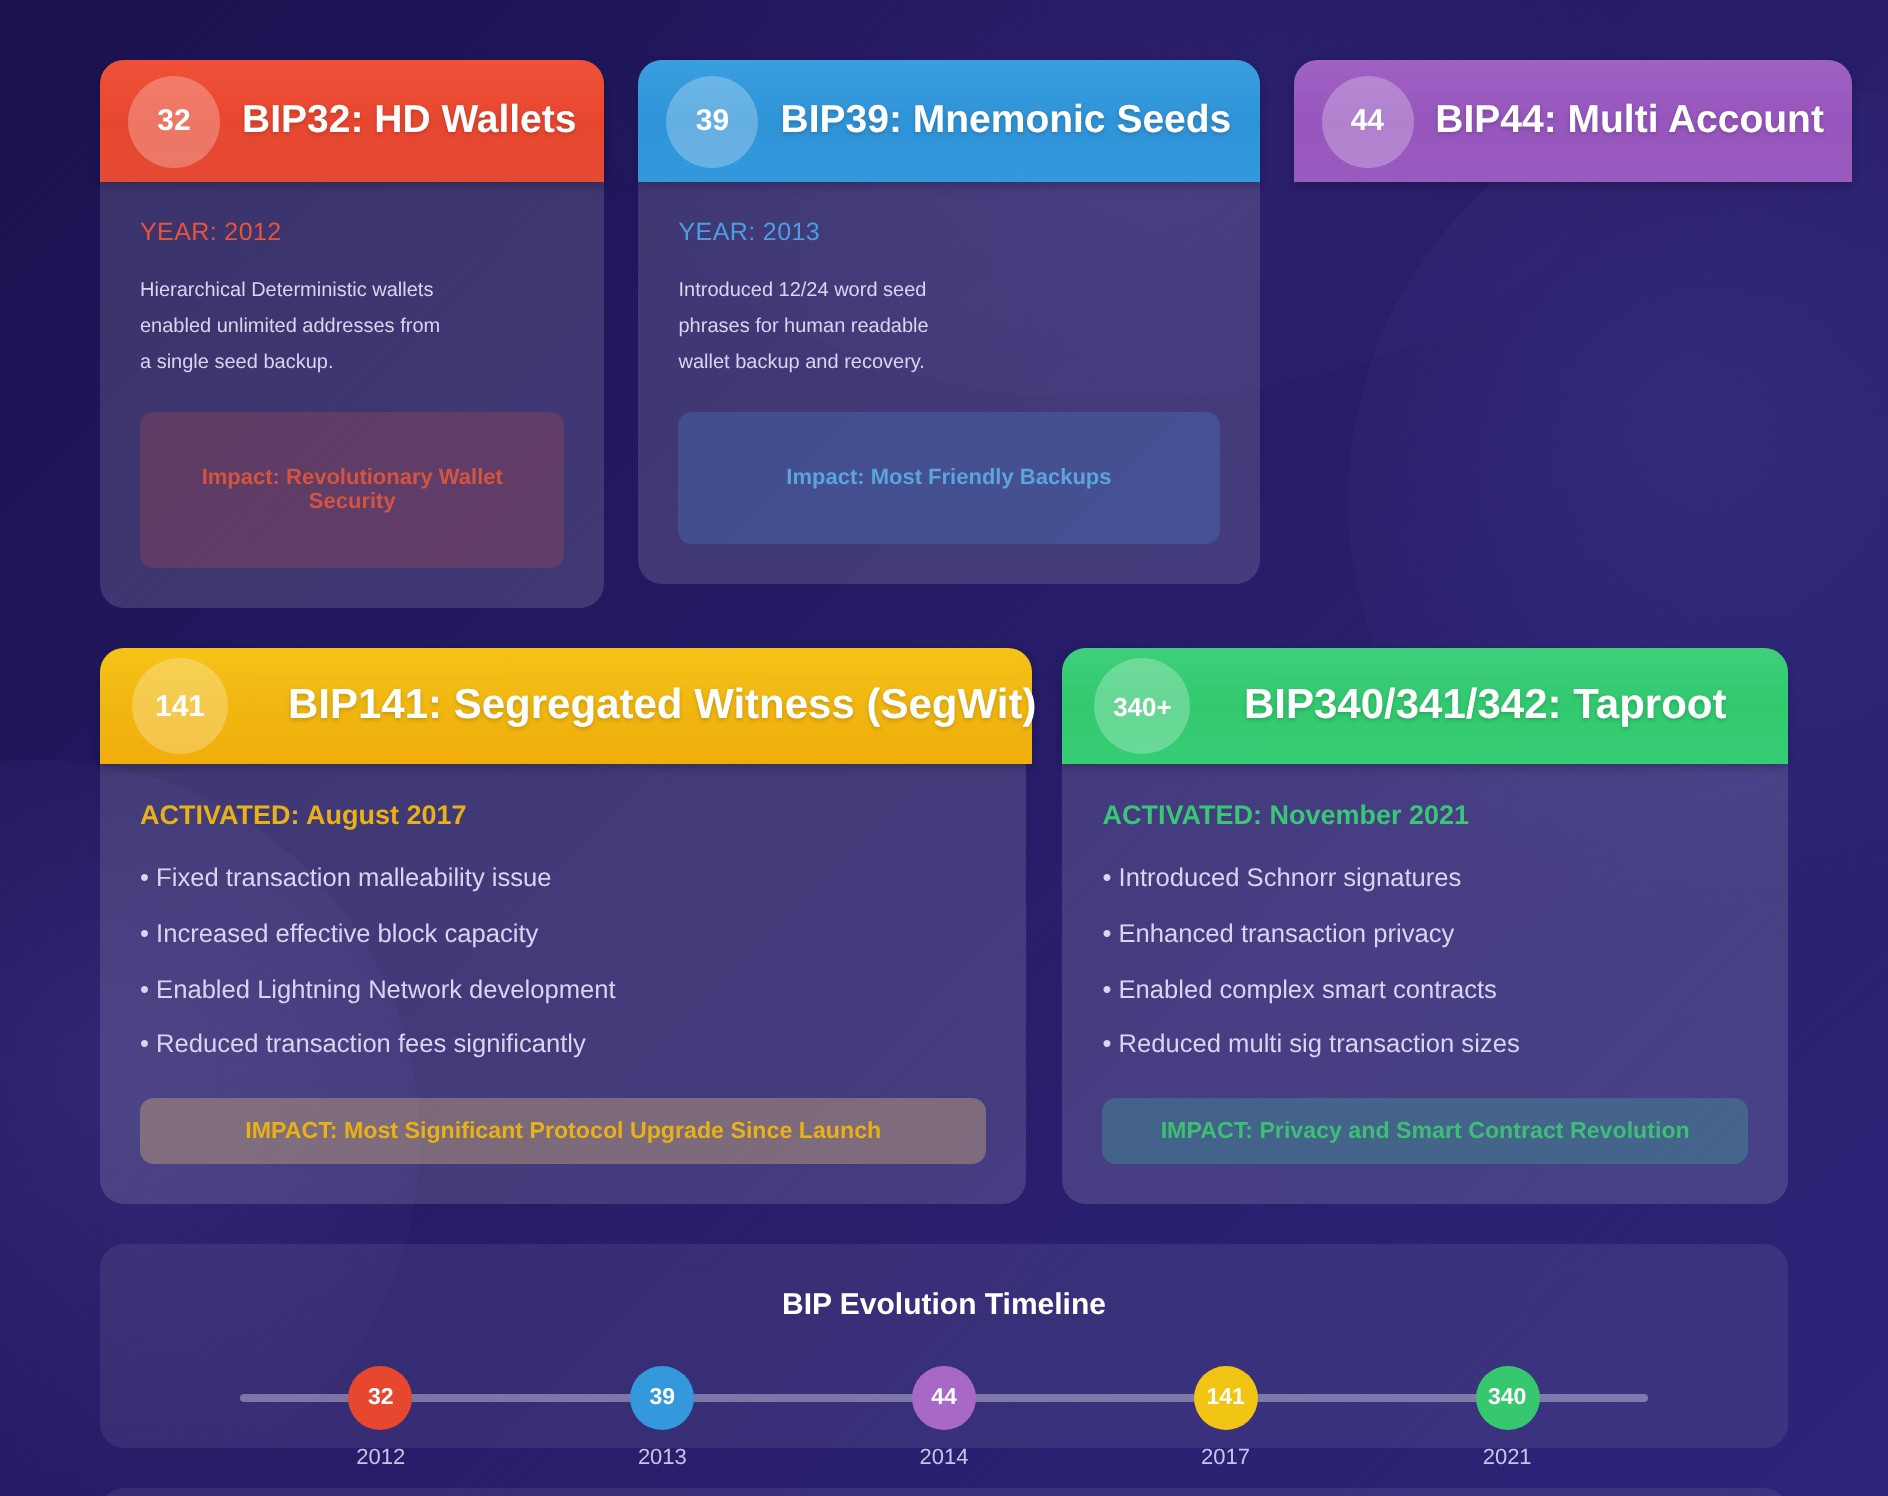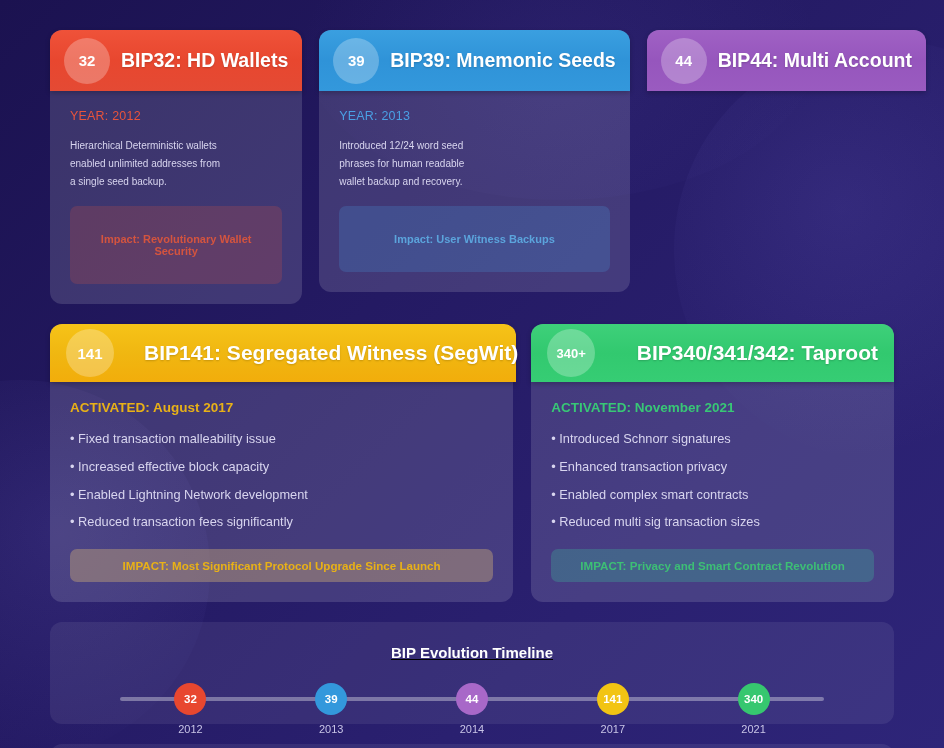"BIP32: HD Wallets" .card-title { text-align: right -> center }
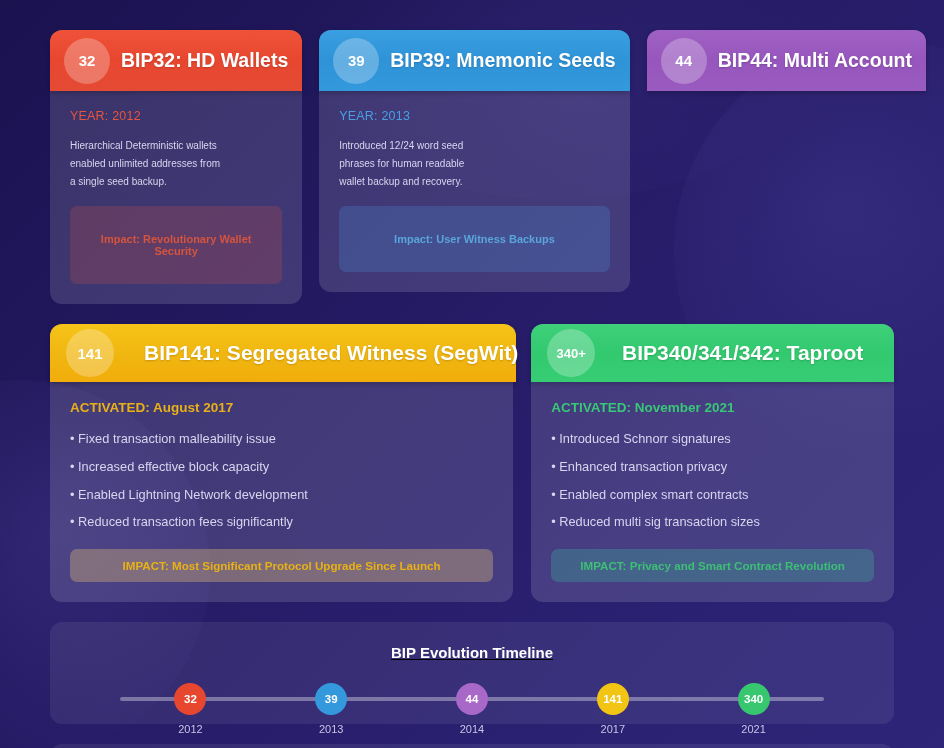"Impact: User Witness Backups" div.impact-pill { text: User Witness -> Most Friendly }
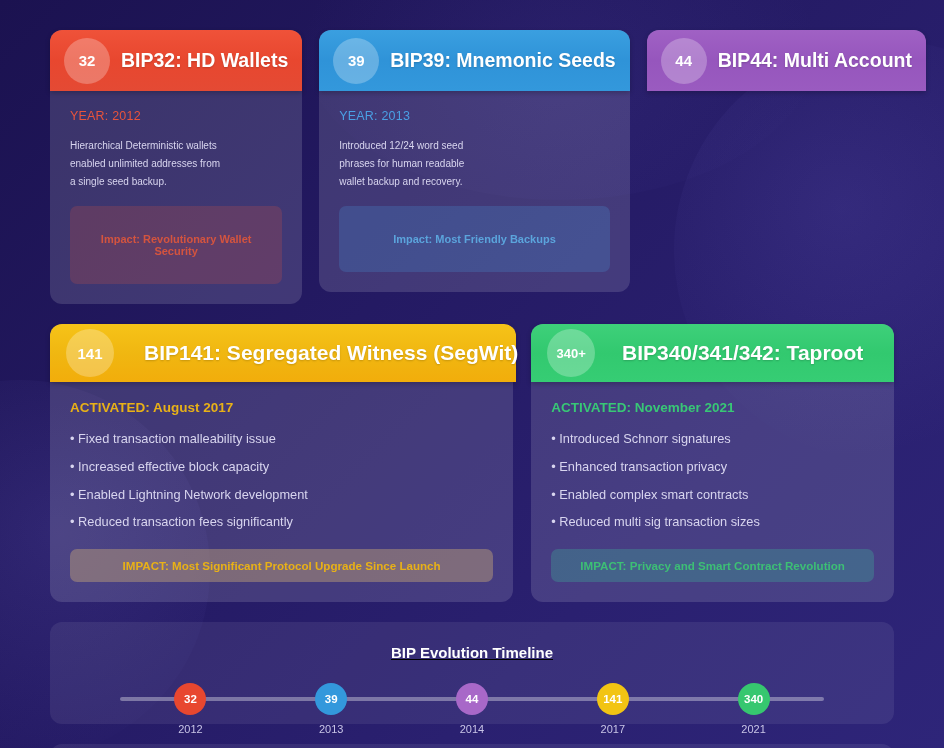"BIP Evolution Timeline" .timeline-panel { text-decoration: underline -> none }
